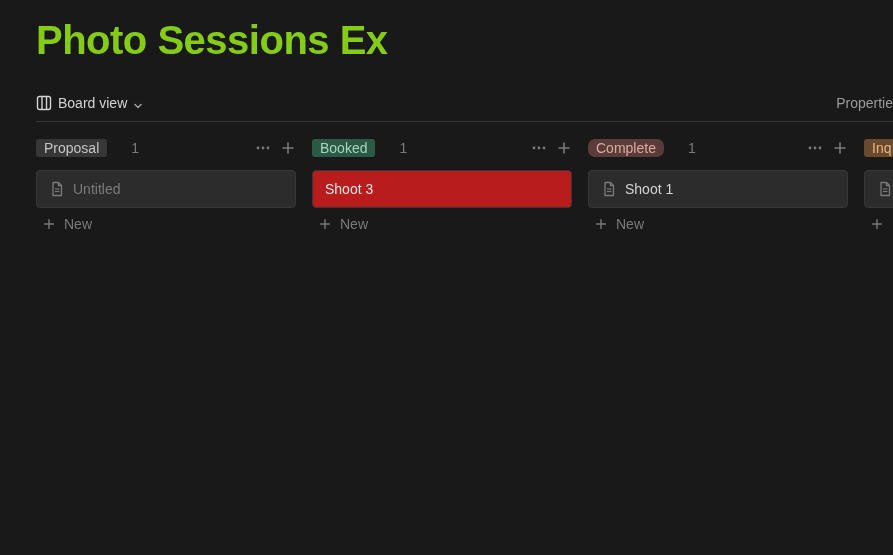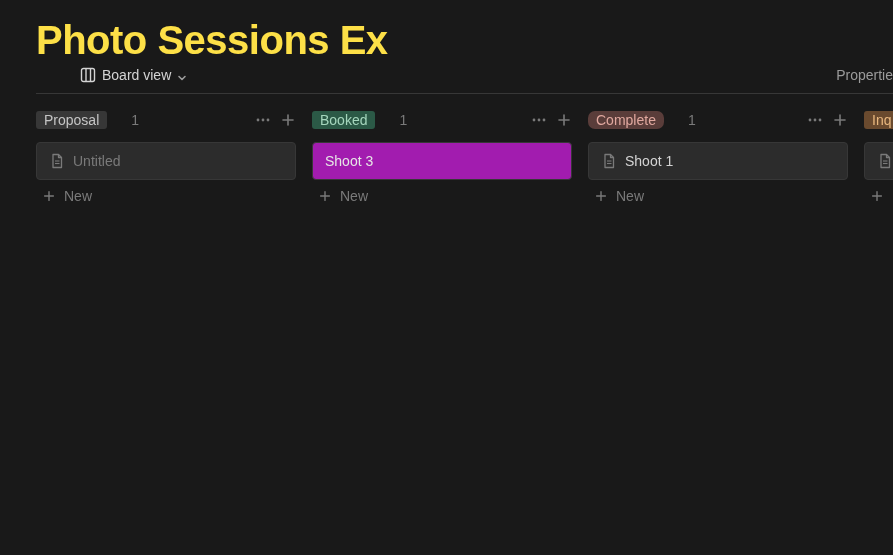"Photo Sessions Ex" .page-title { color: #fde047 -> #84cc16; margin-bottom: 4px -> 32px }
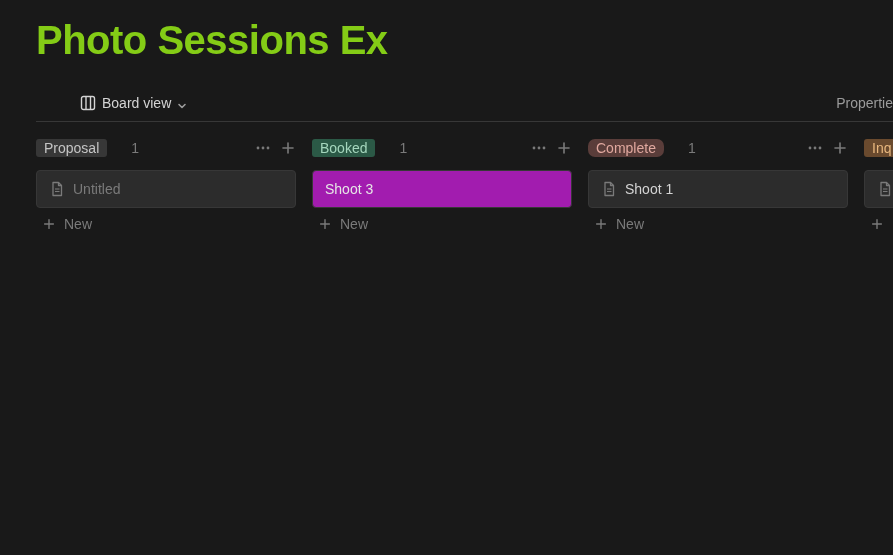"Board view" .view-selector { margin-left: 44px -> none }
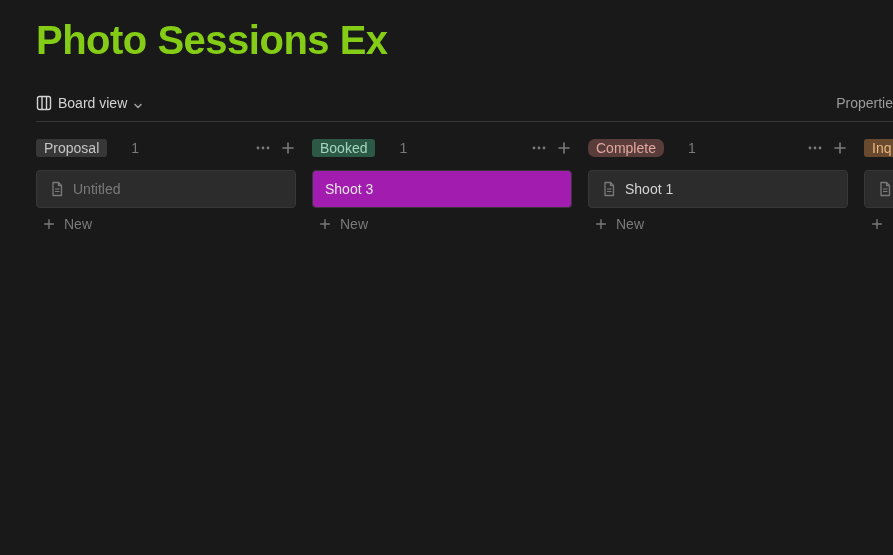"Shoot 3" .card.selected { background-color: #a21caf -> #b91c1c }
